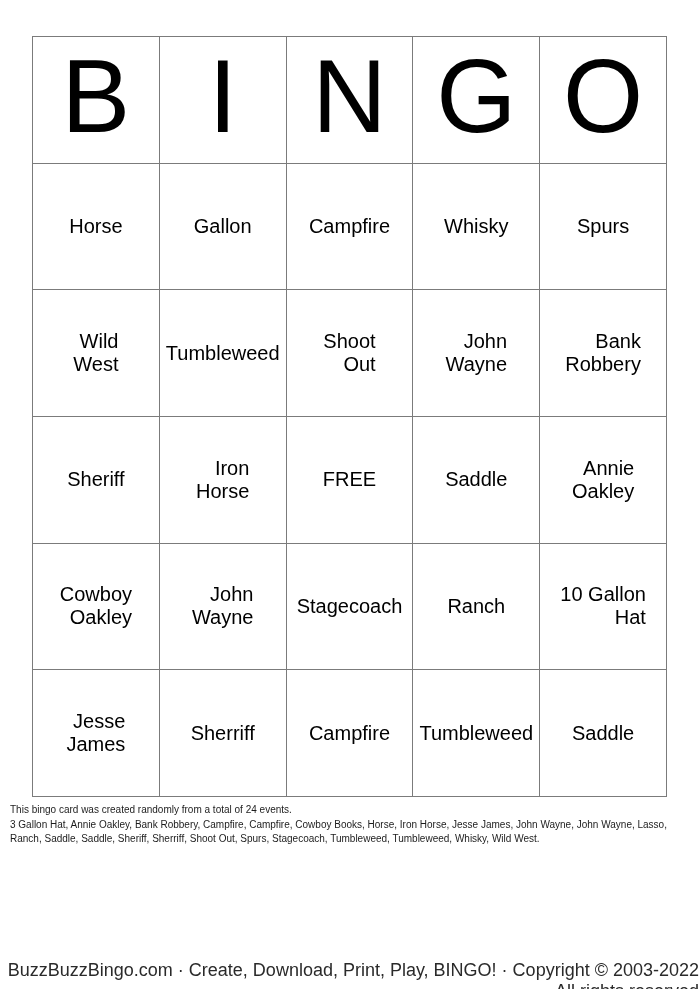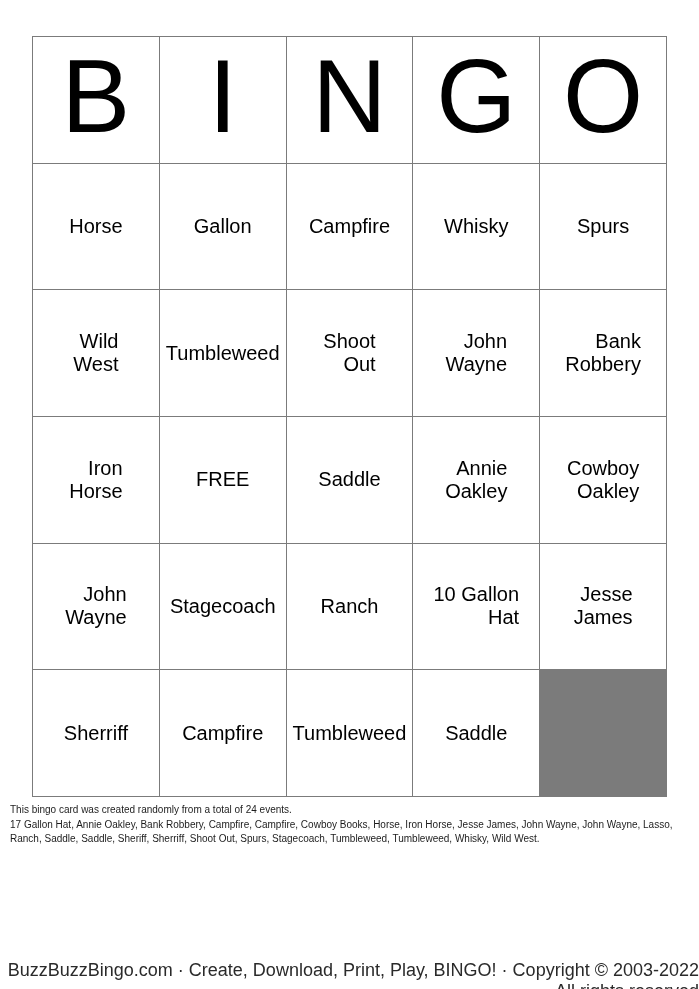"Sheriff" div.cell { html: none -> <div>Sheriff</div> }
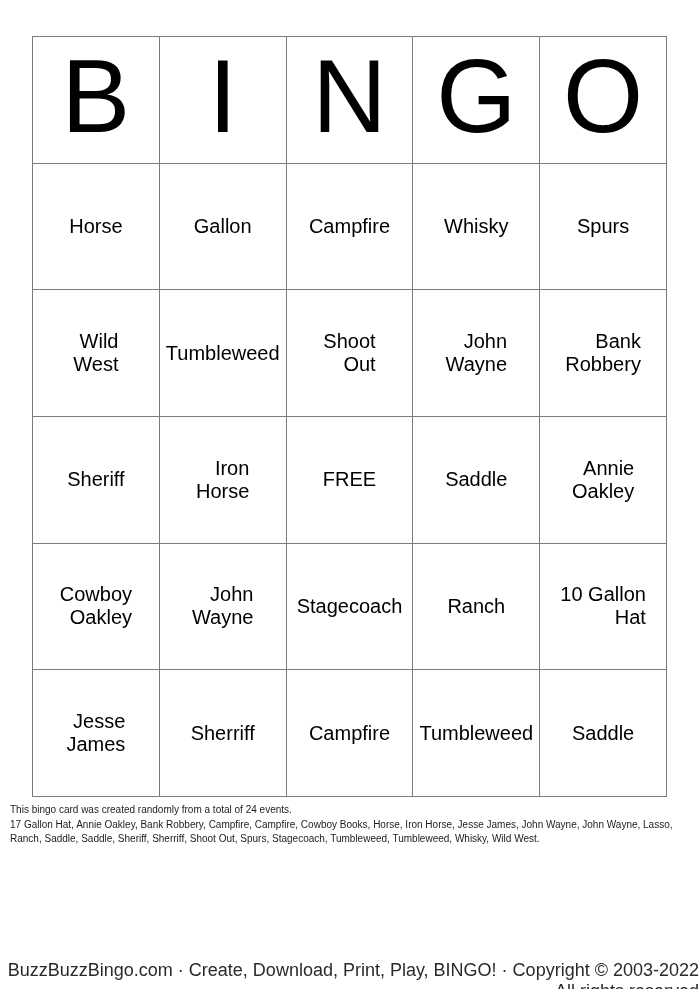"17 Gallon Hat, Annie Oakley," div { text: 17 -> 3 }
